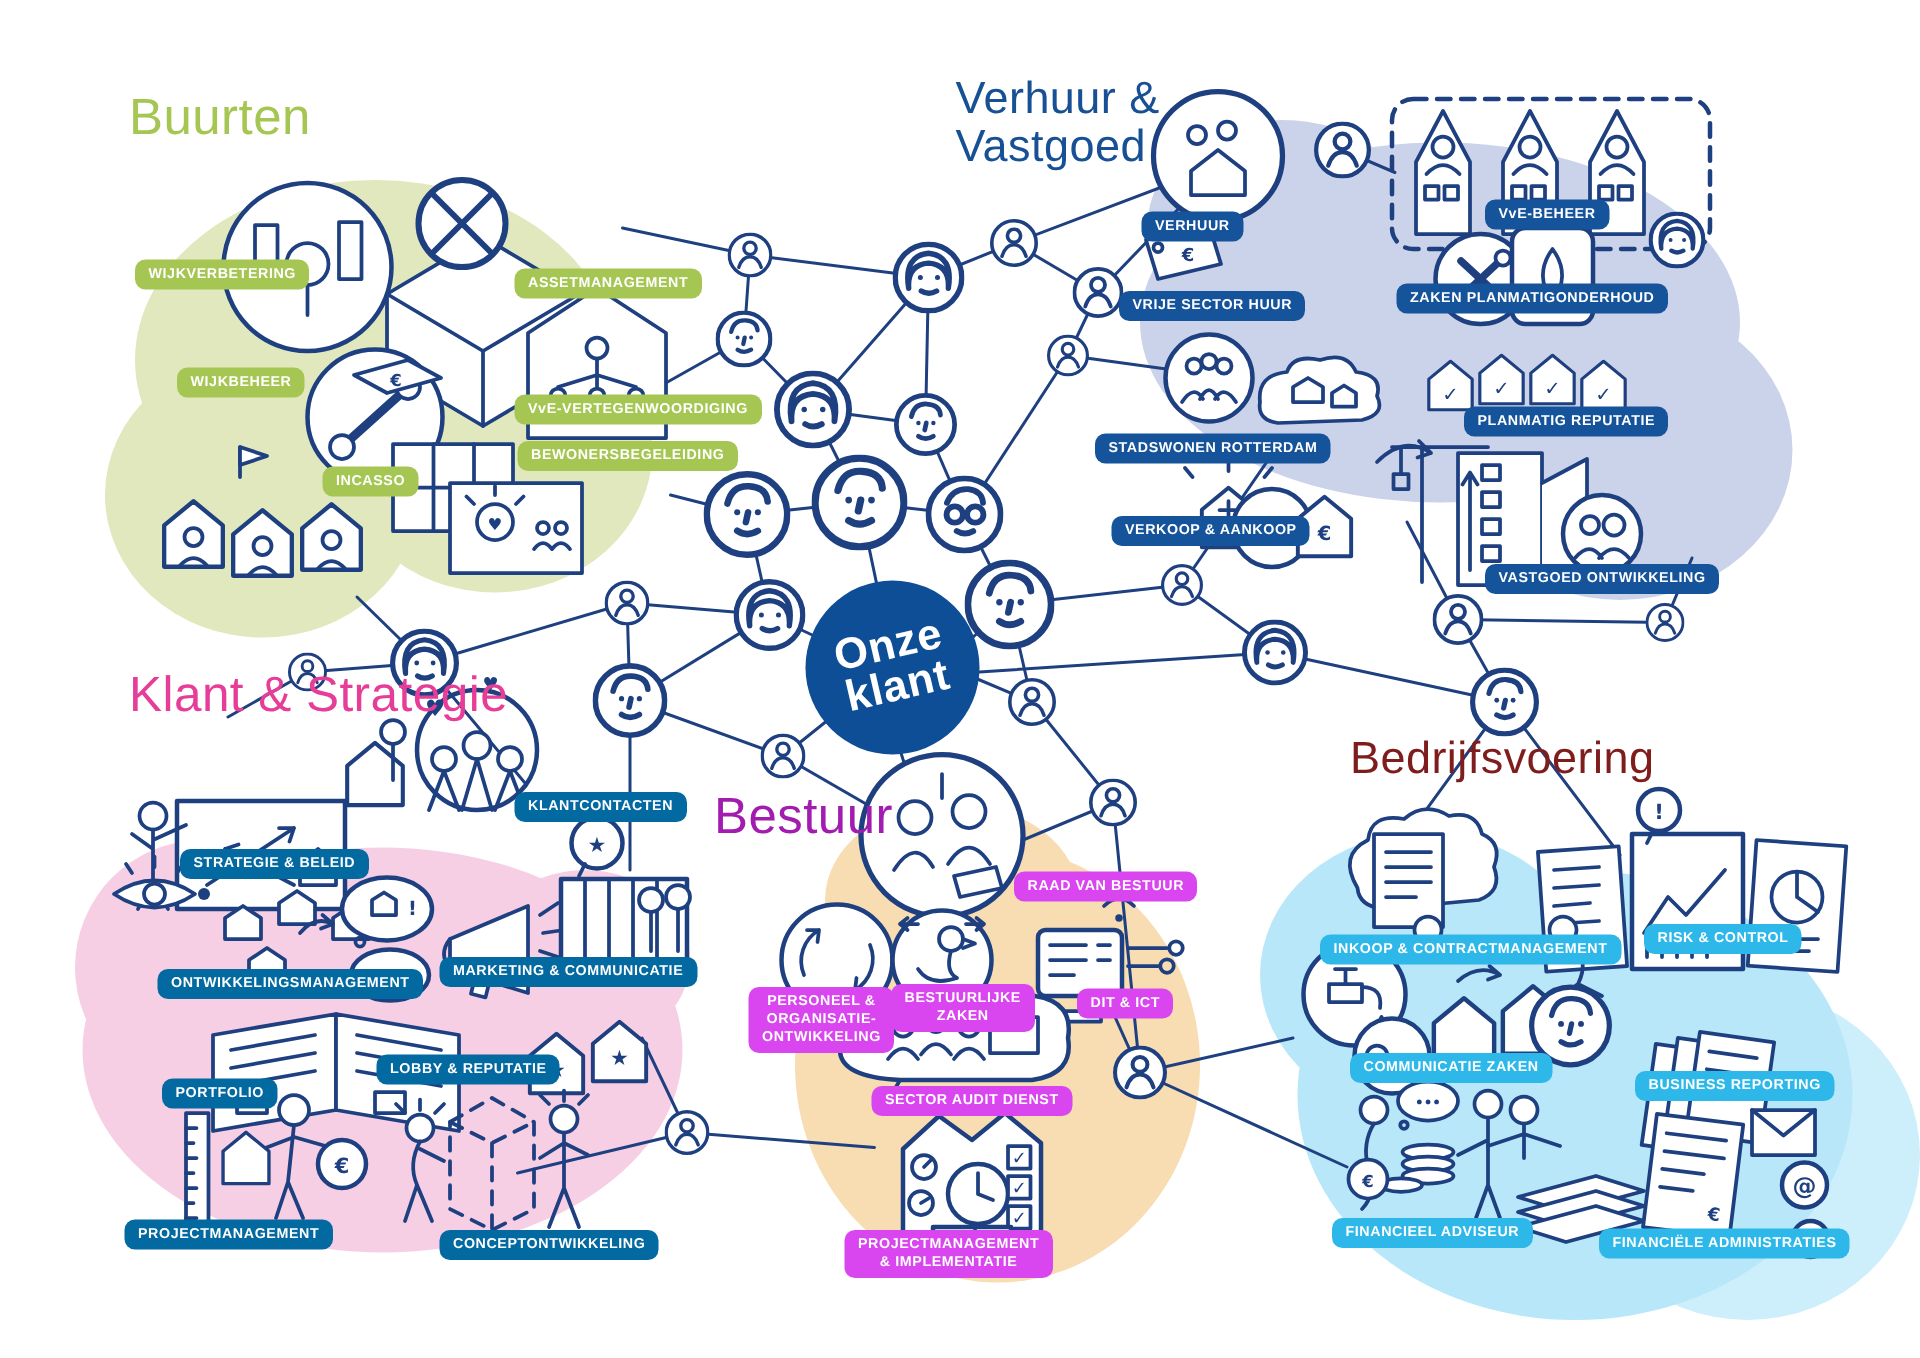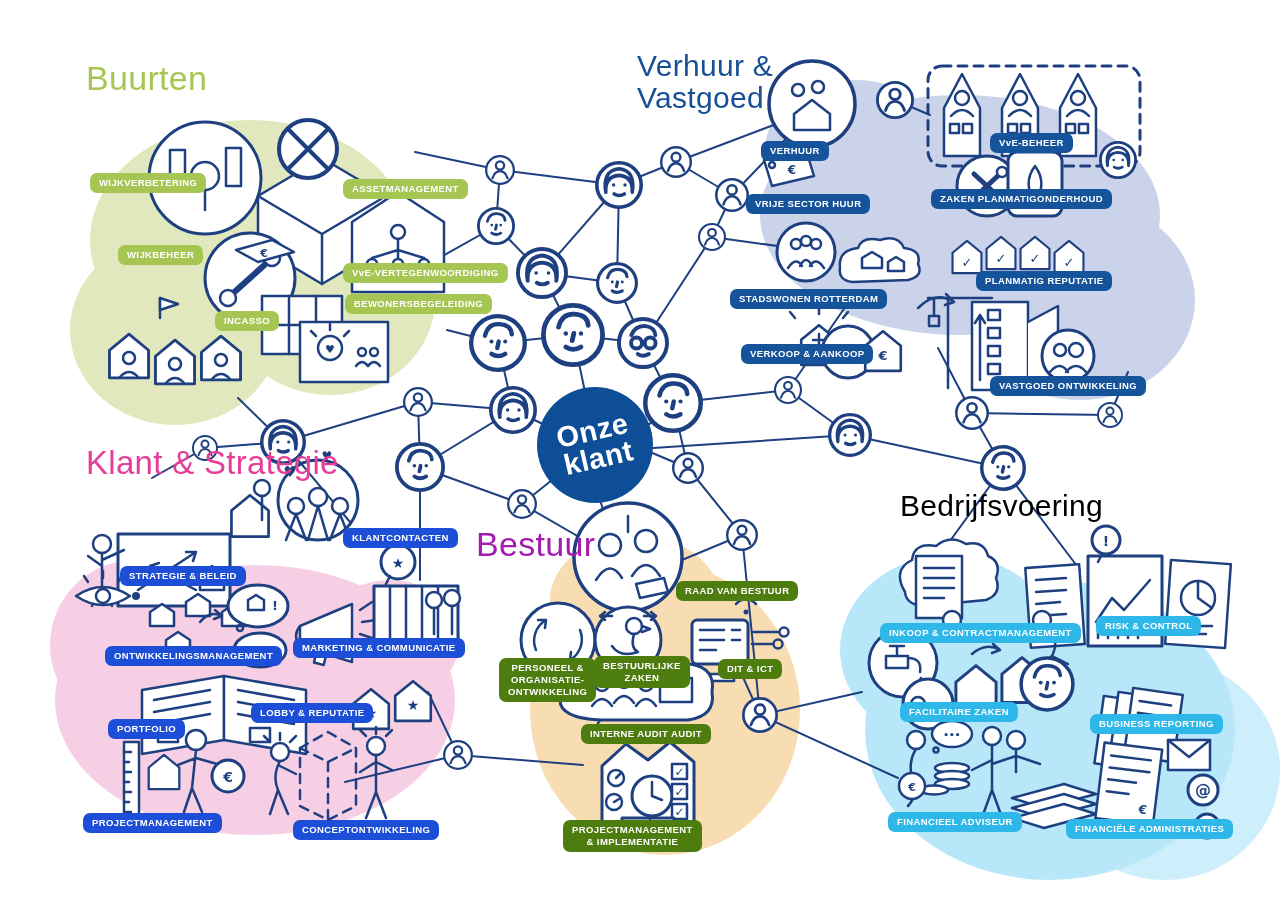"Bedrijfsvoering" div.cluster-title { color: #000000 -> #7f1d1d }
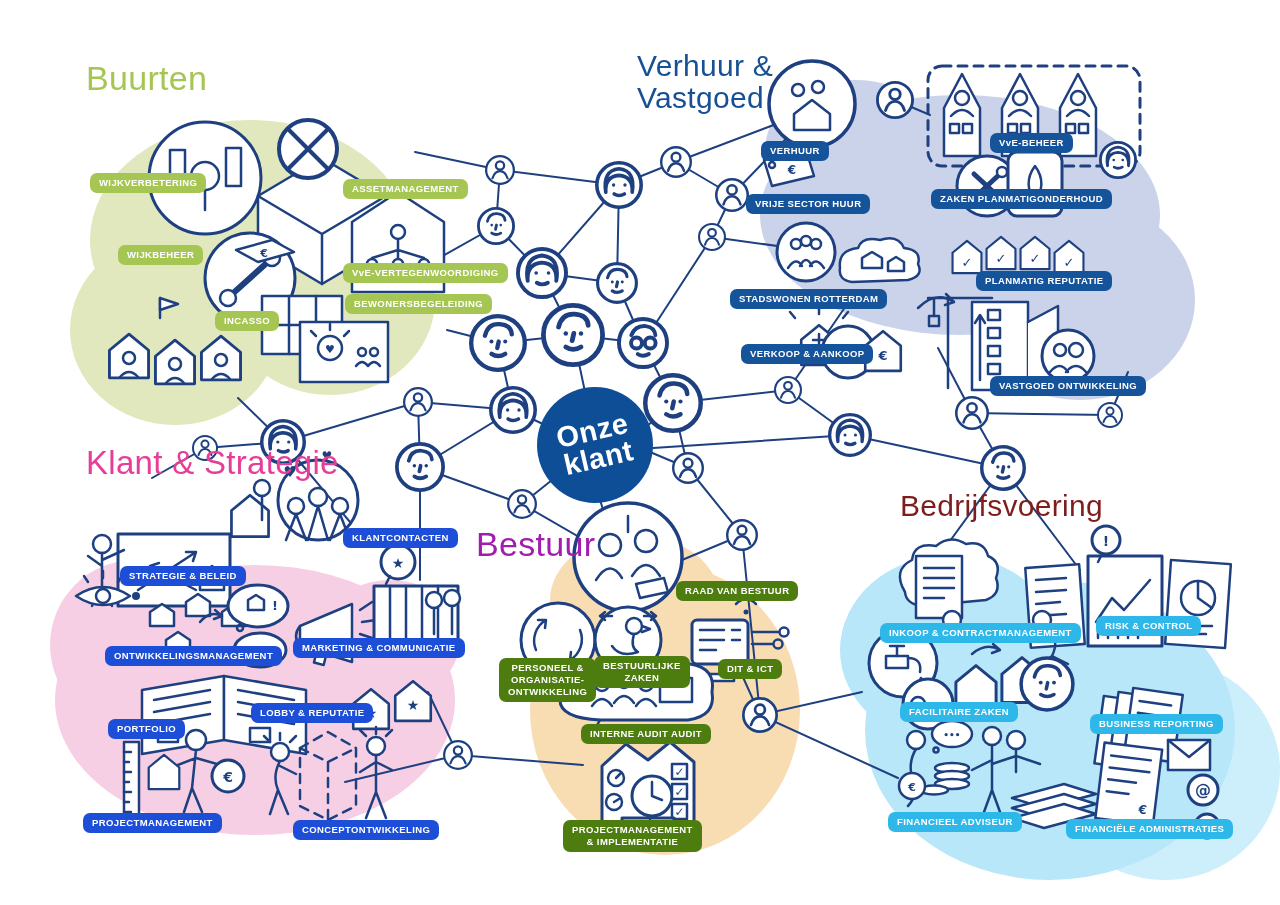"KLANTCONTACTEN" .pill.pink { background: #1d4ed8 -> #0369a1 }
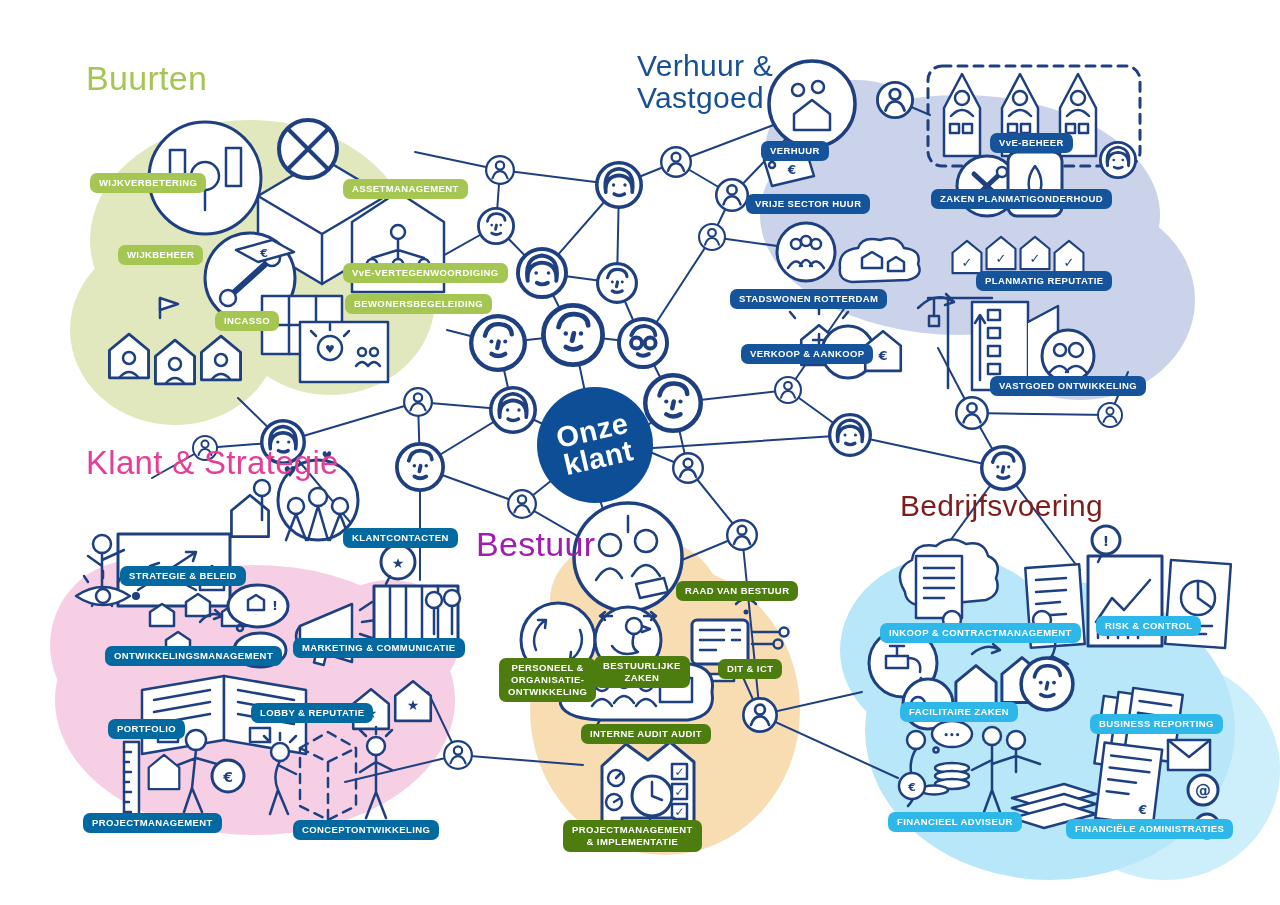"RAAD VAN BESTUUR" .pill.orange { background: #4d7c0f -> #d946ef }
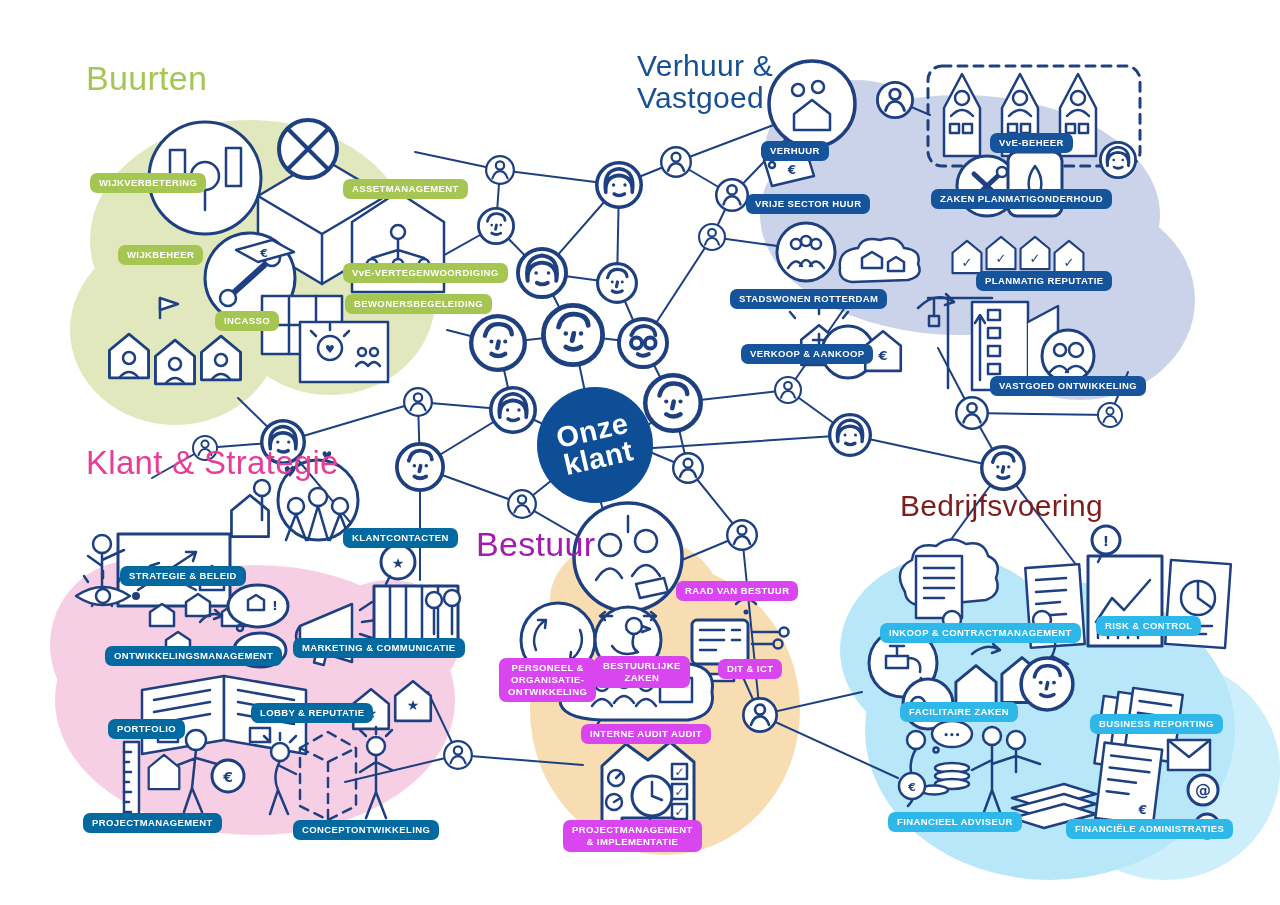"FACILITAIRE ZAKEN" div.pill { text: FACILITAIRE -> COMMUNICATIE }
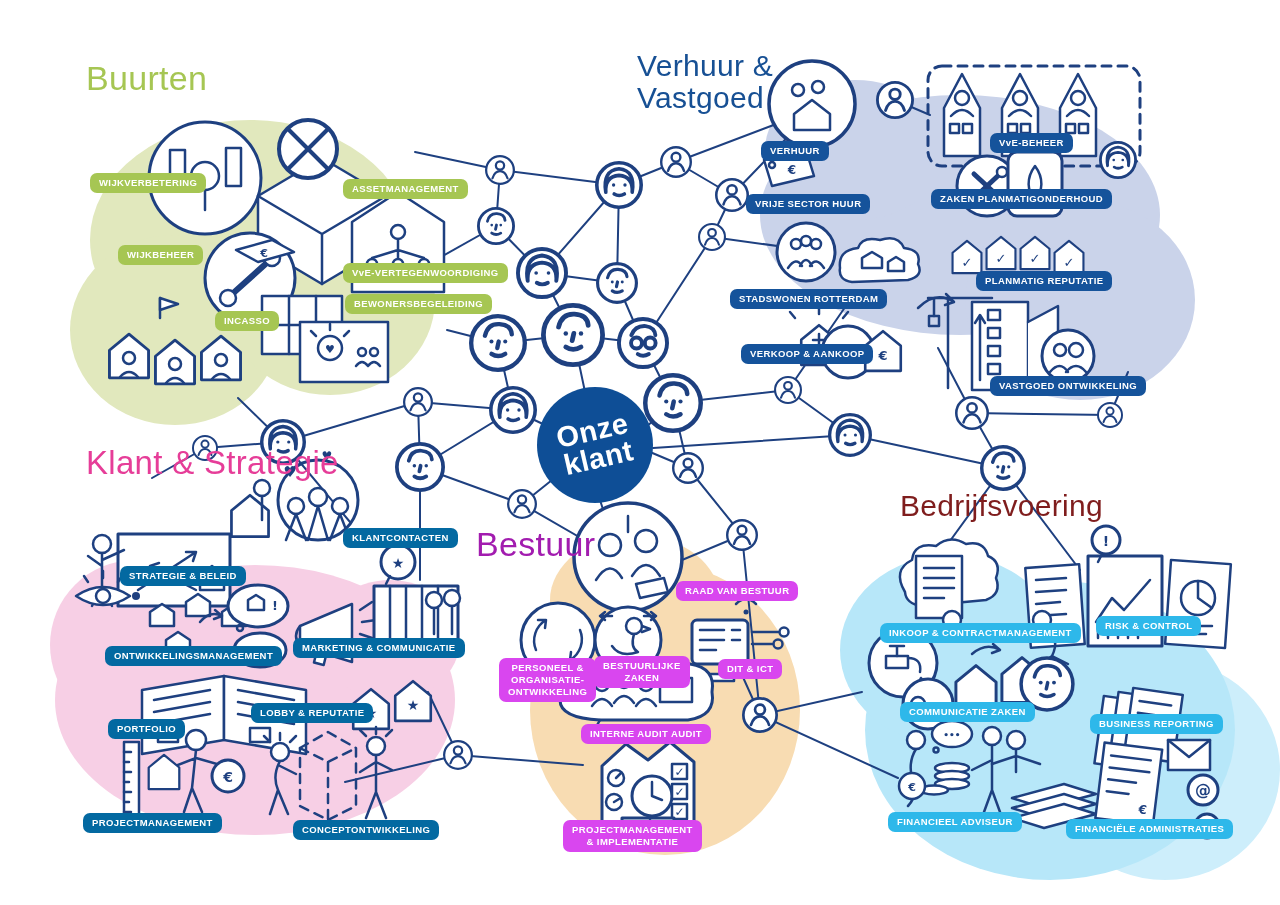"INTERNE AUDIT AUDIT" div.pill { text: INTERNE AUDIT AUDIT -> SECTOR AUDIT DIENST }
